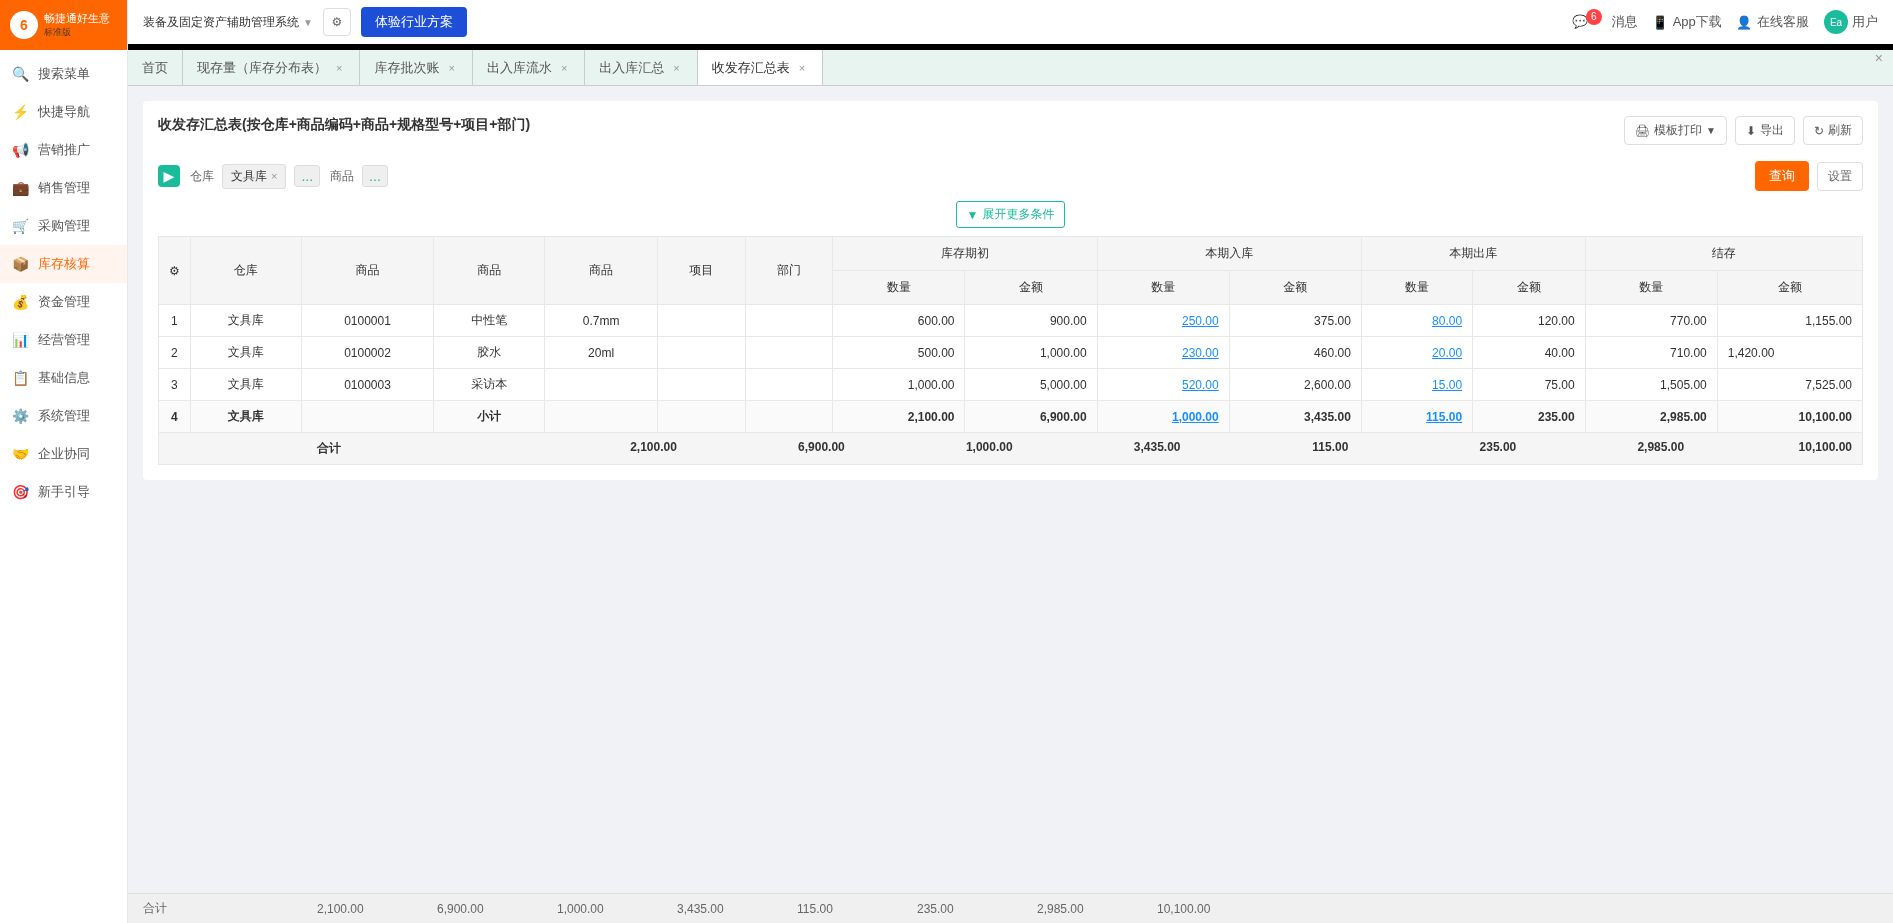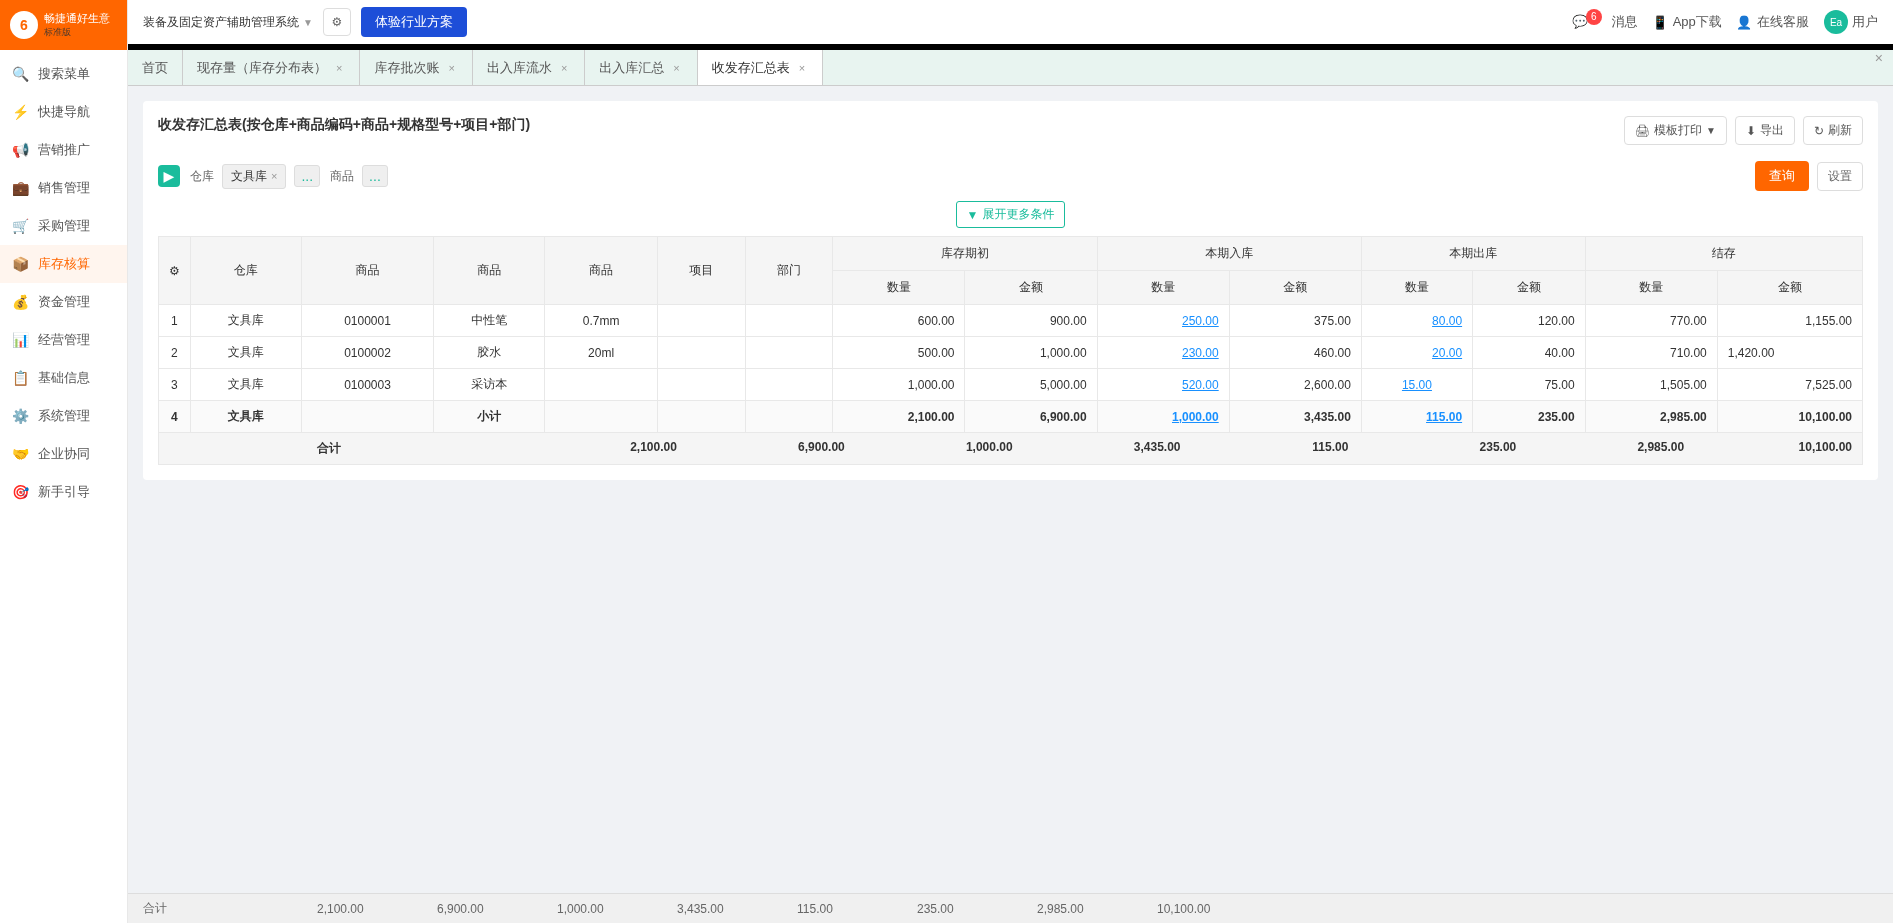"15.00" td { text-align: none -> right }
